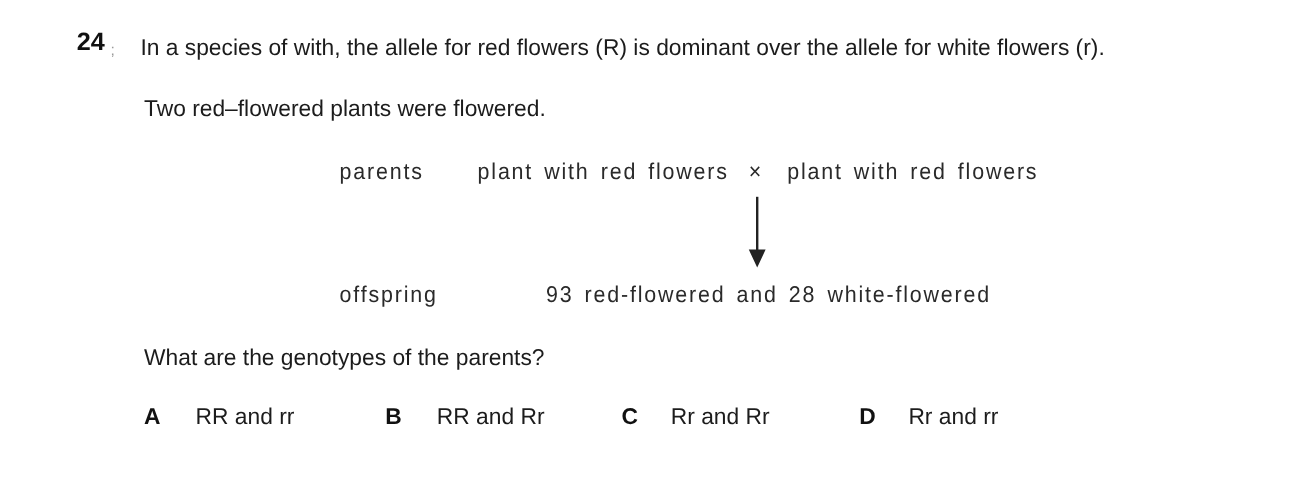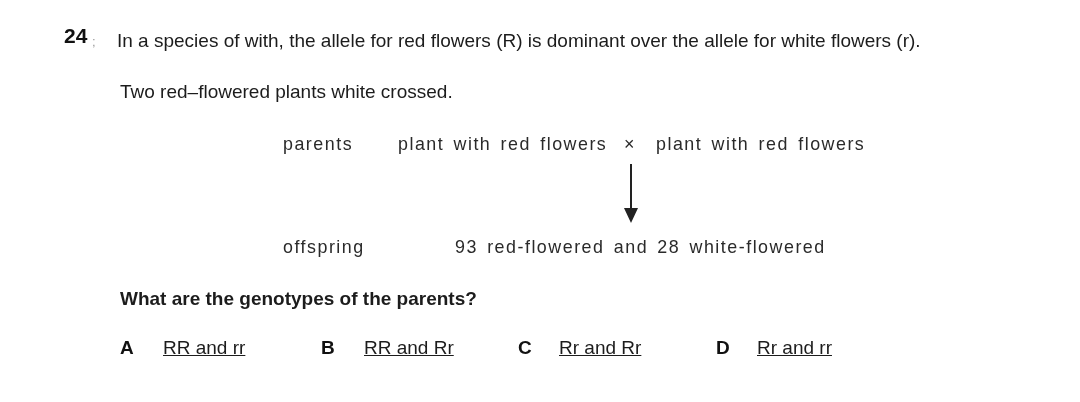"Two red–flowered plants white crossed." span.abs { text: white crossed -> were flowered }
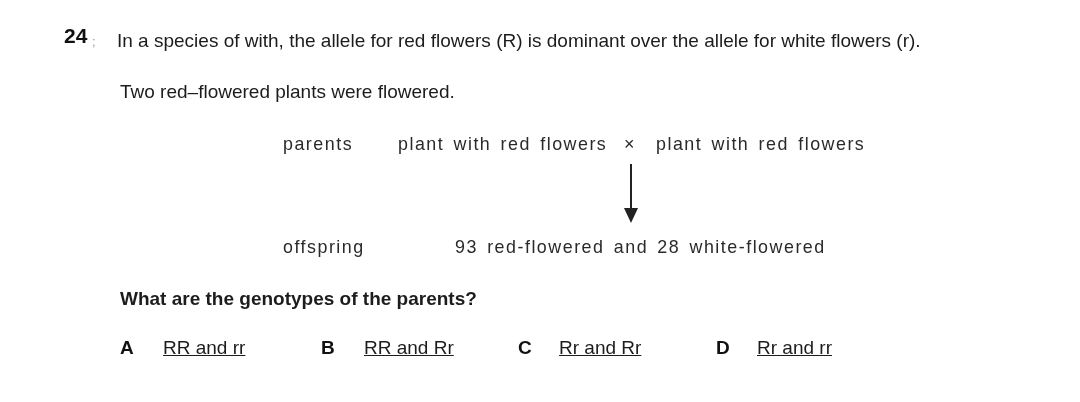"What are the genotypes of" .prompt { font-weight: bold -> none }
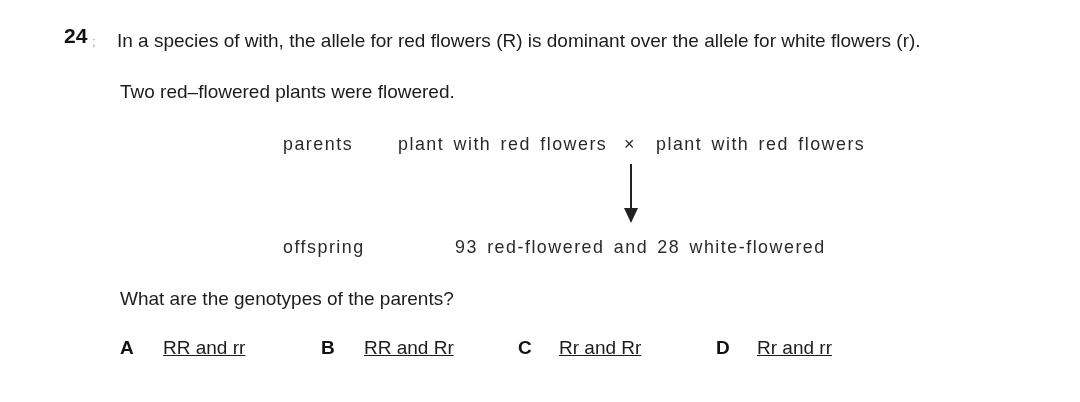"RR and rr" .option-text { text-decoration: underline -> none }
